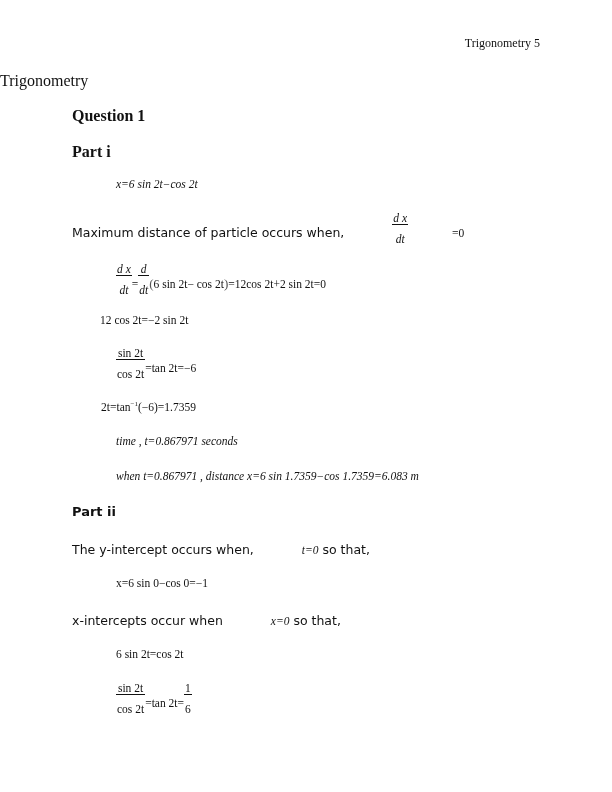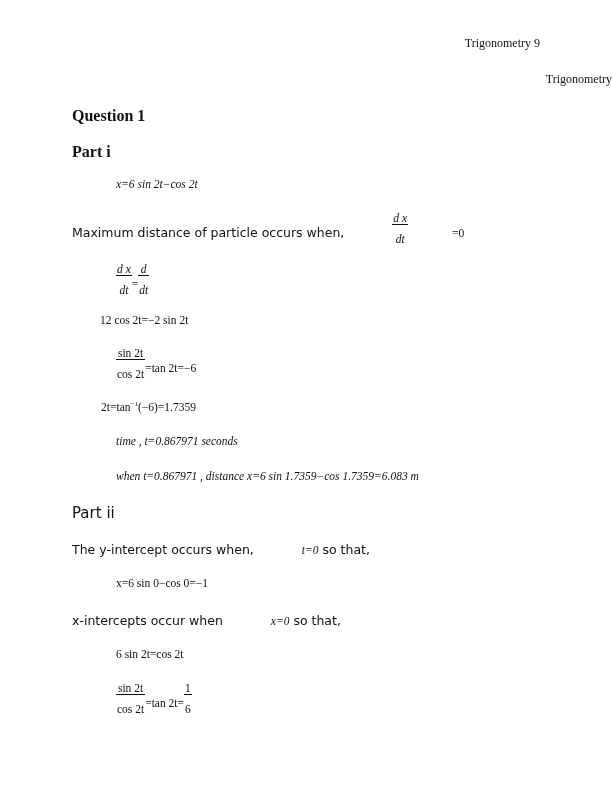"Trigonometry 9" div.abs { text: 9 -> 5 }
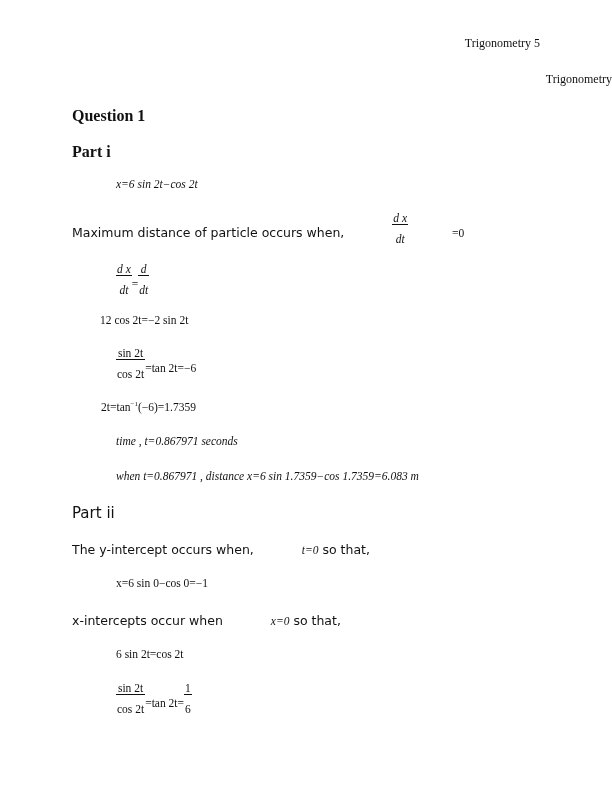"Trigonometry" .title { font-size: 12px -> 16px; text-align: right -> left }
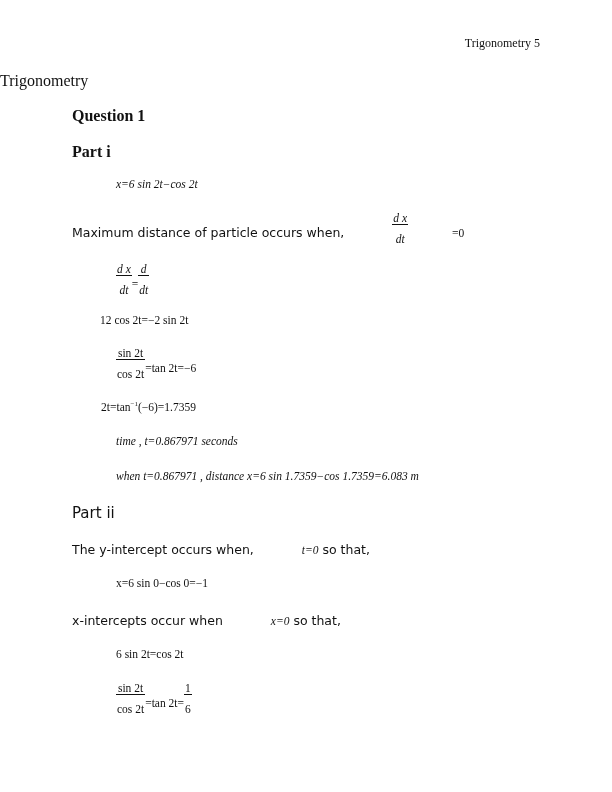"(6 sin 2t− cos 2t)=12cos" span { html: none -> <span><span>(</span><span>6 sin 2t− cos 2t</span><span>)</span><span>=12cos 2t+2 sin 2t=0</span></span> }
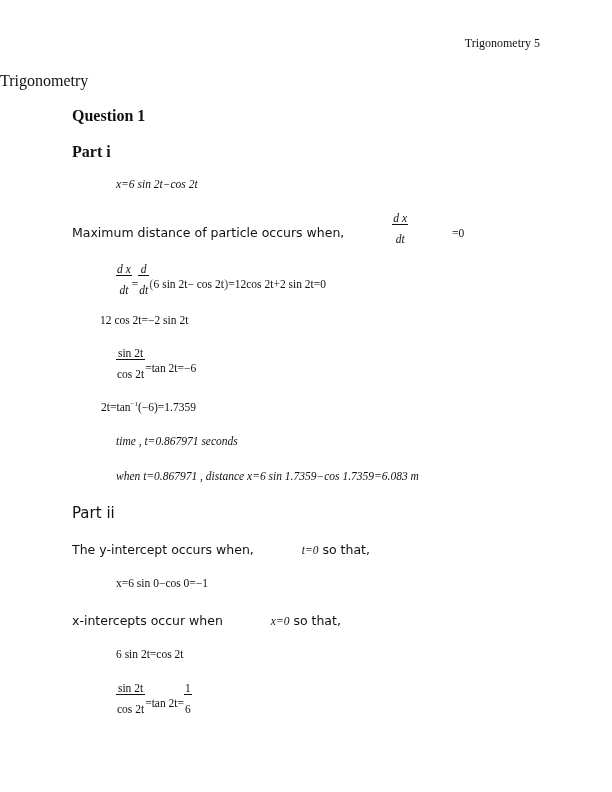"Part ii" .h-sans { font-size: 15px -> 13px; font-weight: normal -> bold }
